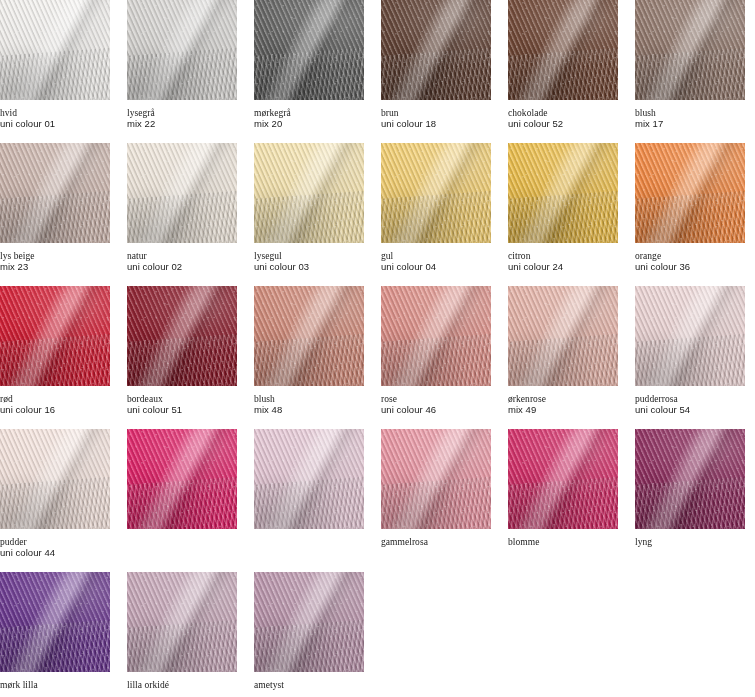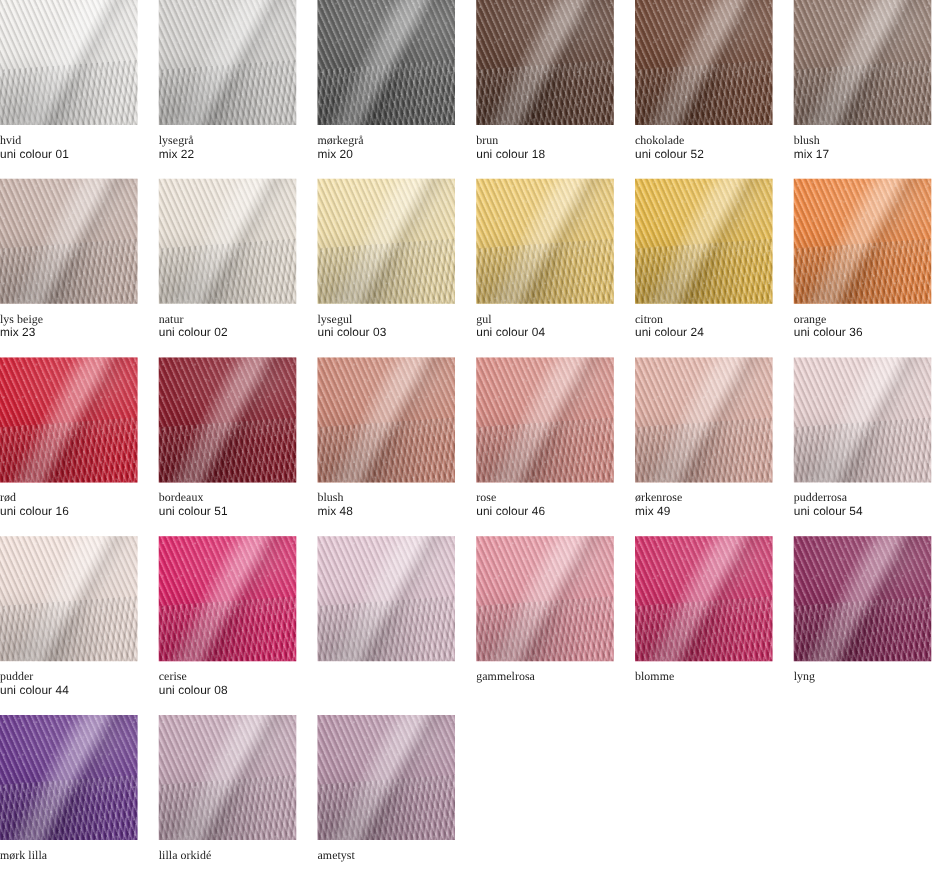"cerise" div.swatch-label { html: <div> <div>cerise</div> <div>uni colour 08</div> </div> -> none }
